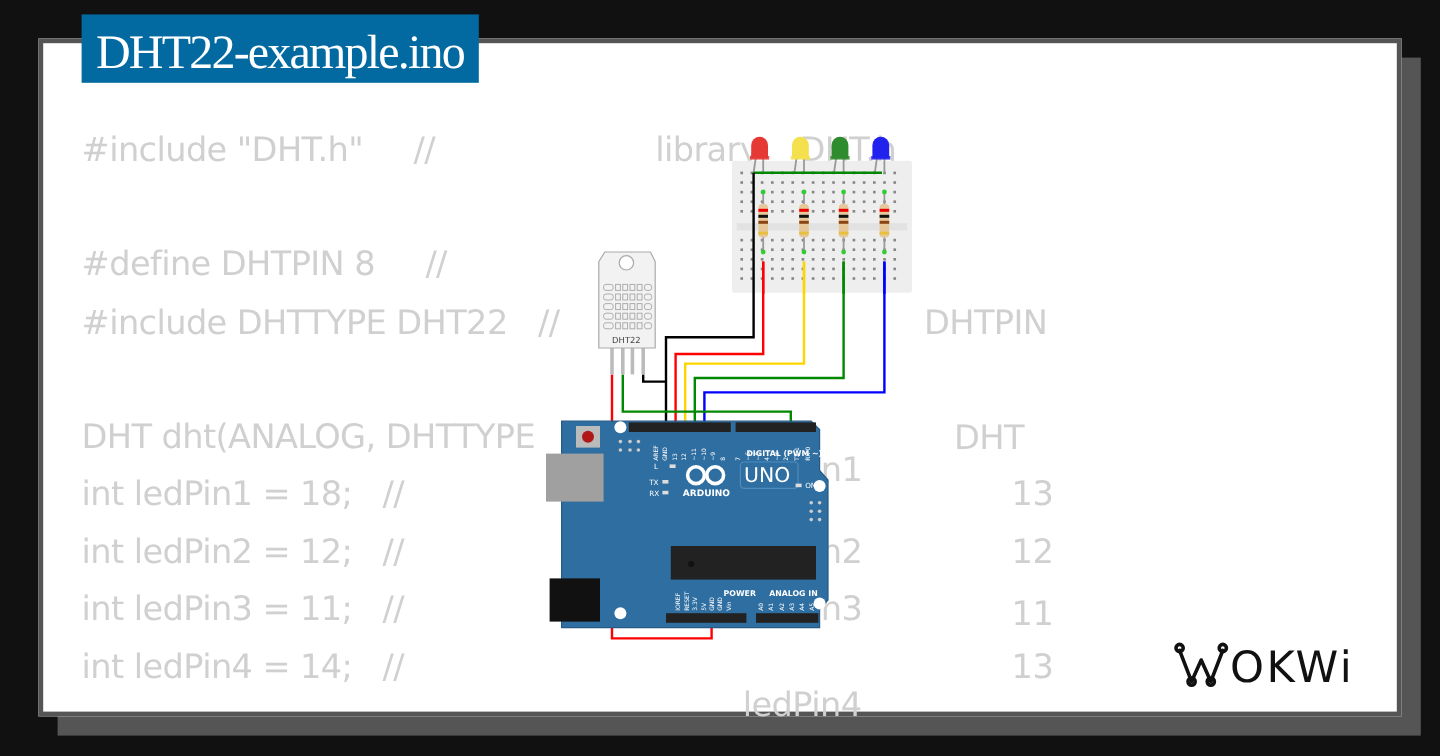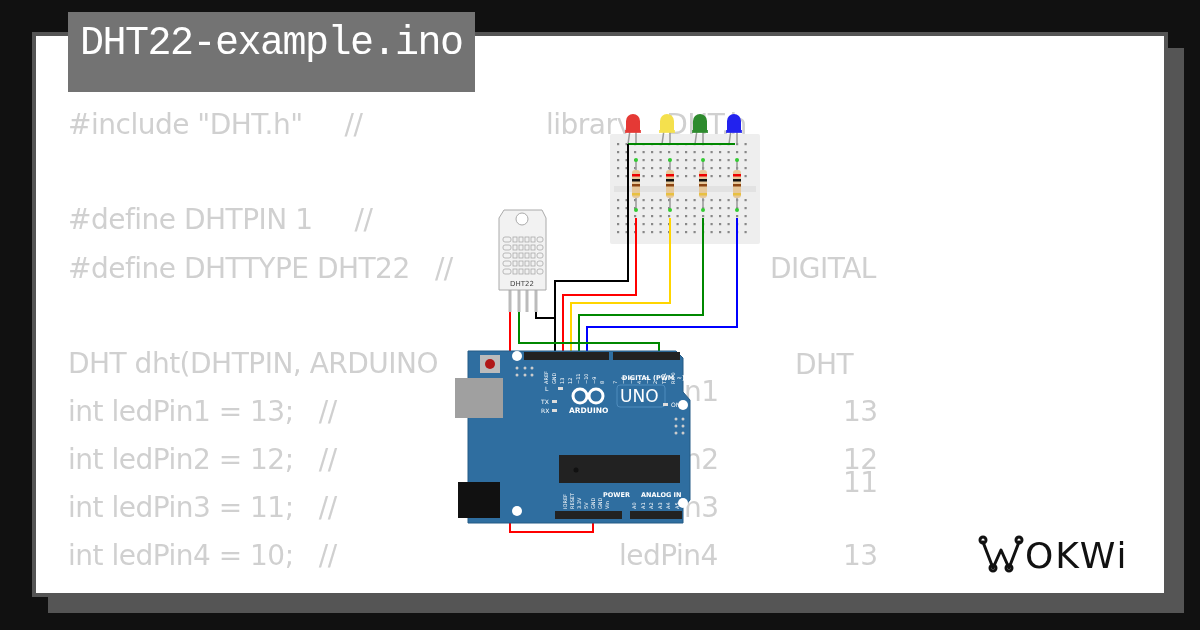"DHT22-example.ino" .title { background: #737373 -> #0369a1; font-family: Liberation Mono, monospace -> Liberation Serif, serif; height: 80px -> 57px }
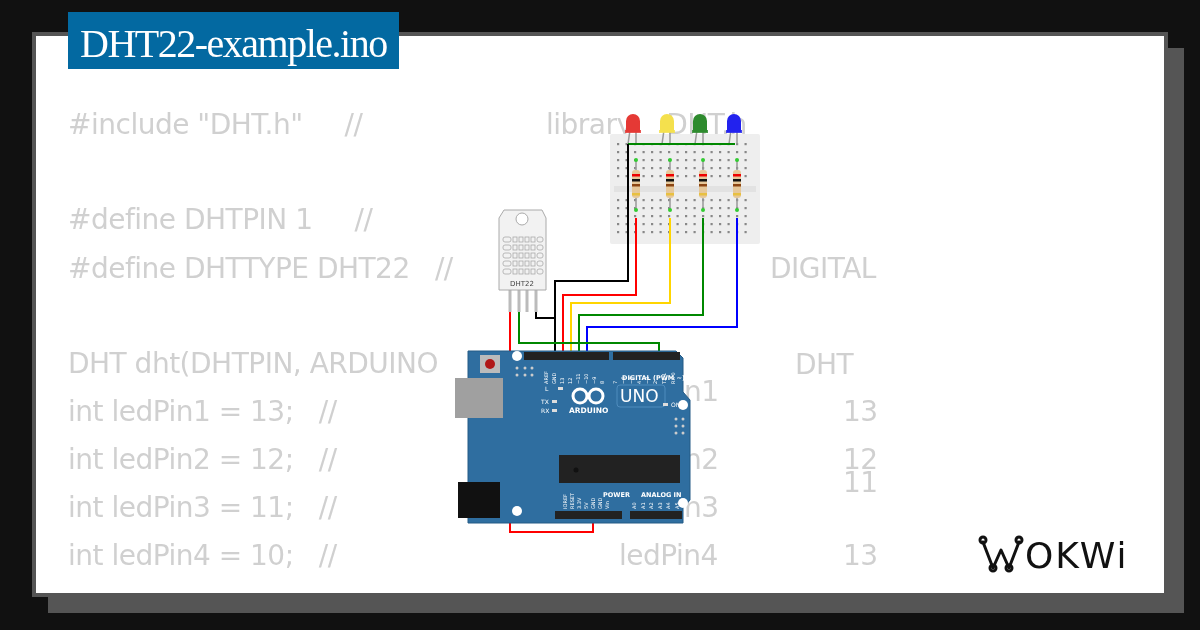"#define DHTPIN 1 //" span { text: 1 -> 8 }
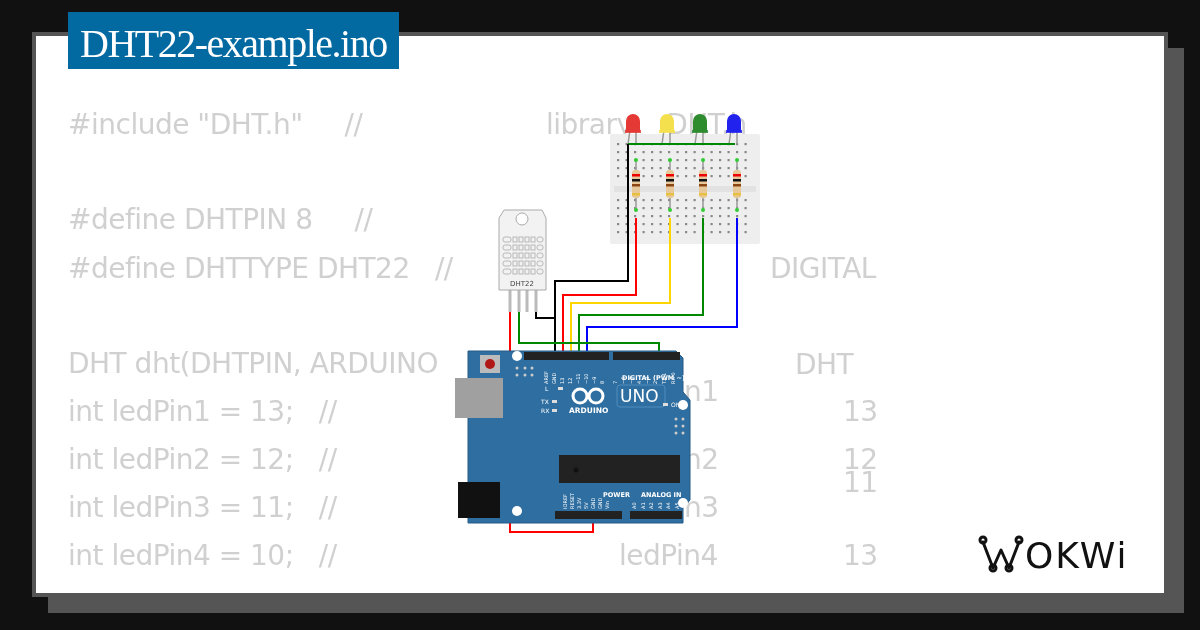"#define DHTTYPE DHT22 //" span { text: define -> include }
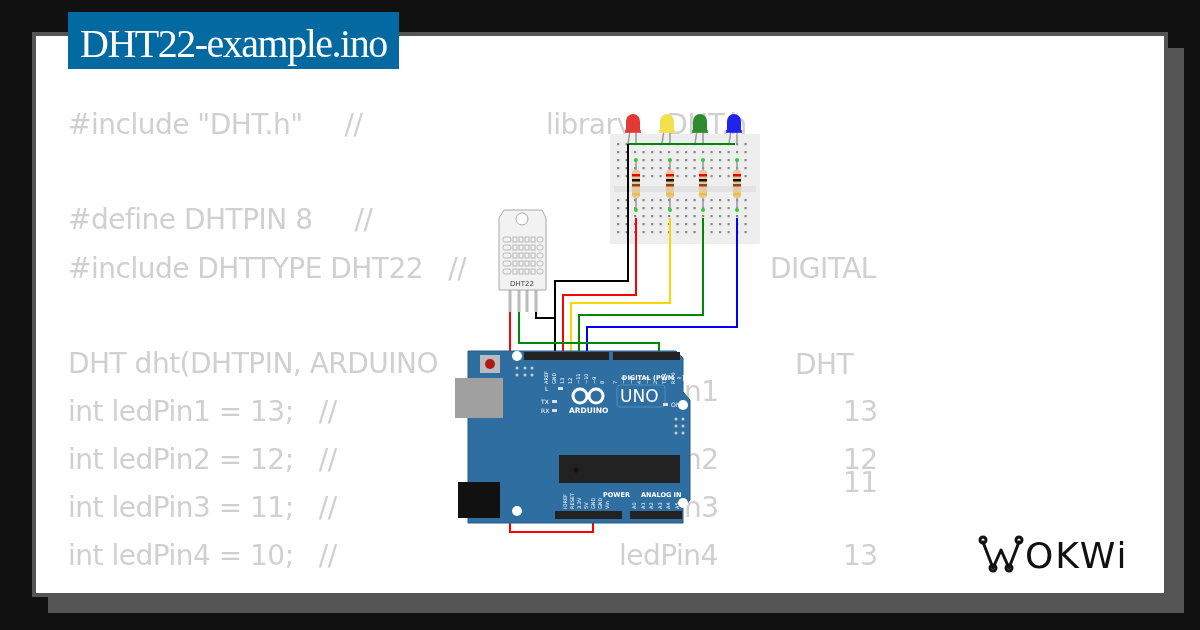"DIGITAL" span { text: DIGITAL -> DHTPIN }
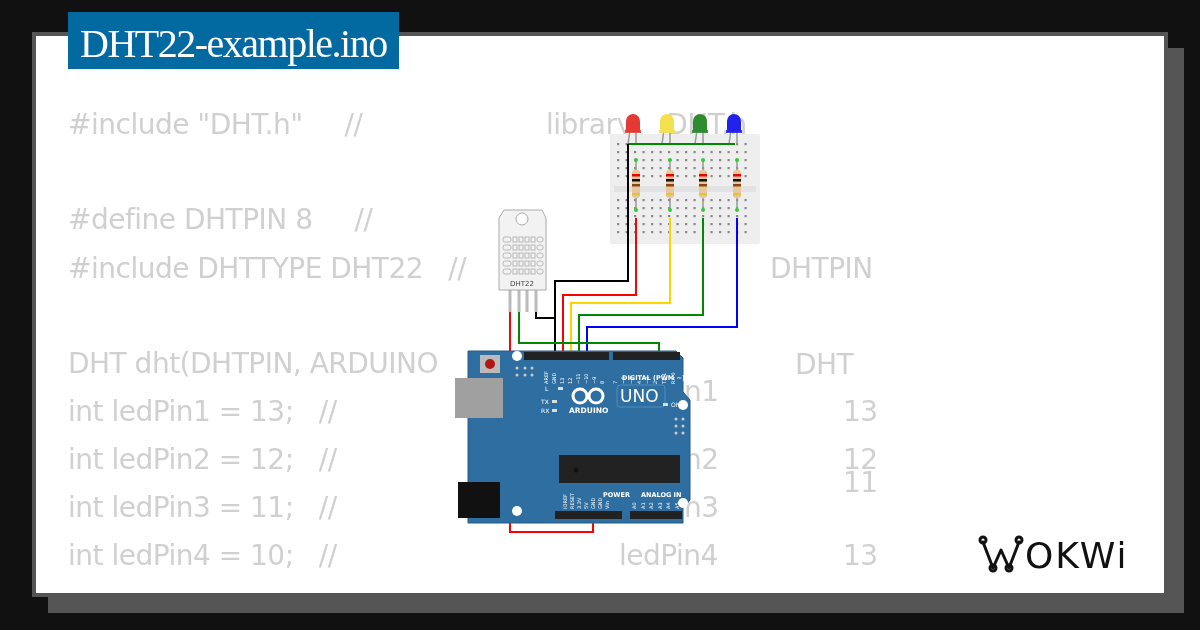"DHT dht(DHTPIN, ARDUINO" span { text: DHTPIN, ARDUINO -> ANALOG, DHTTYPE }
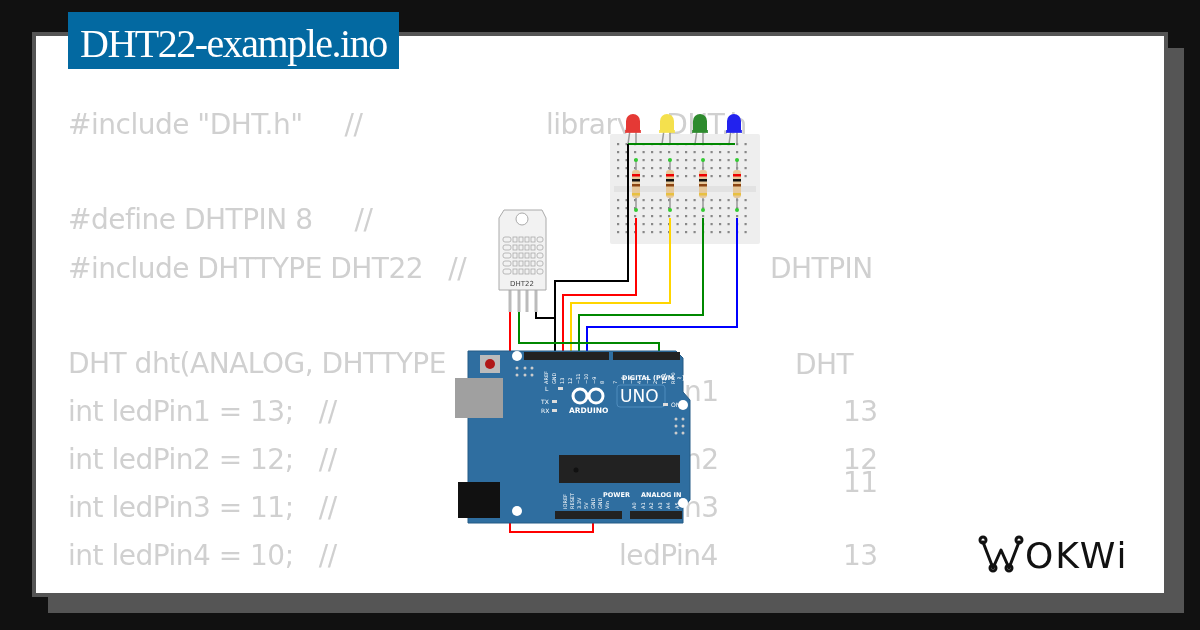"int ledPin1 = 13; //" span { text: 13 -> 18 }
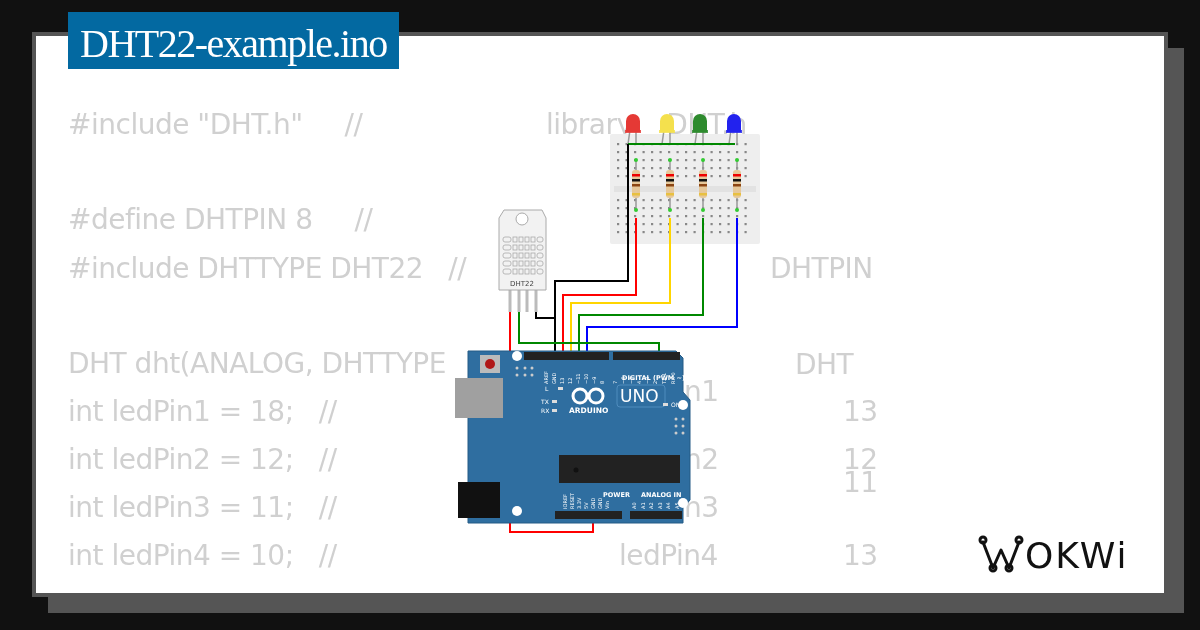"11" span { top: 466px -> 495px }
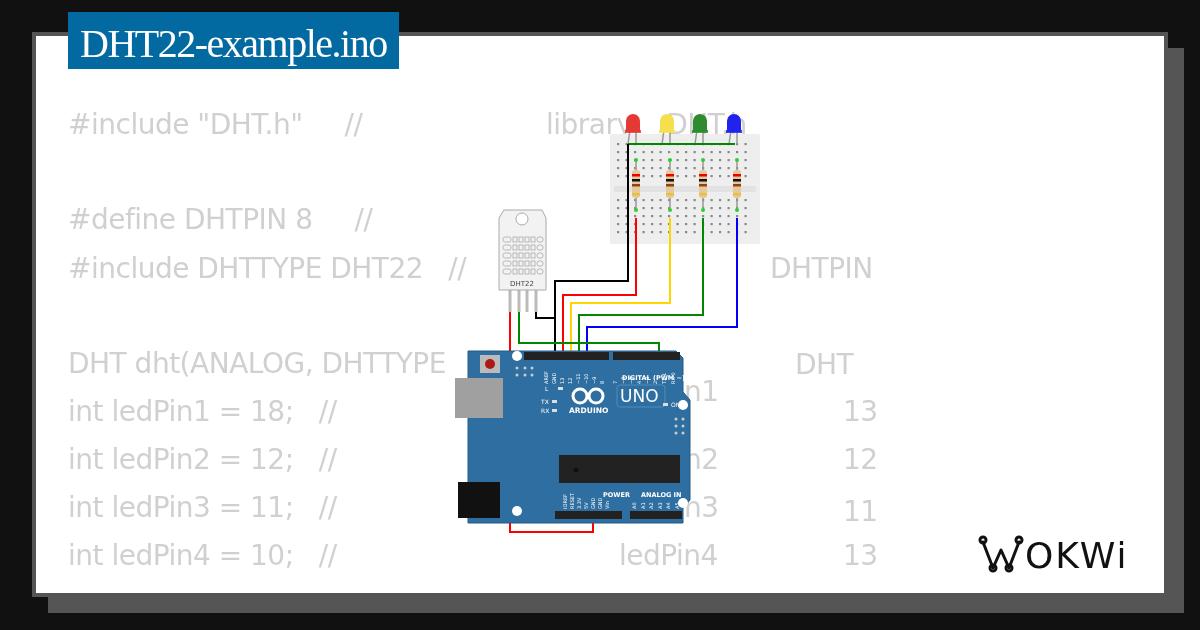"int ledPin4 = 10; //" span { text: 10 -> 14 }
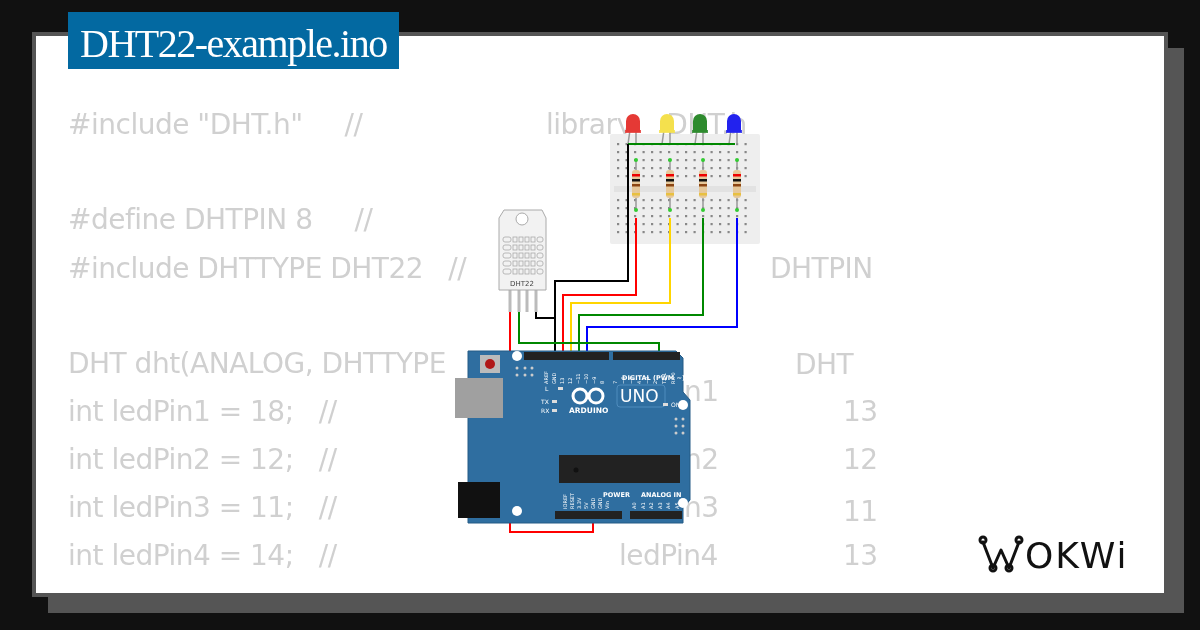"ledPin4" span { top: 539px -> 571px }
